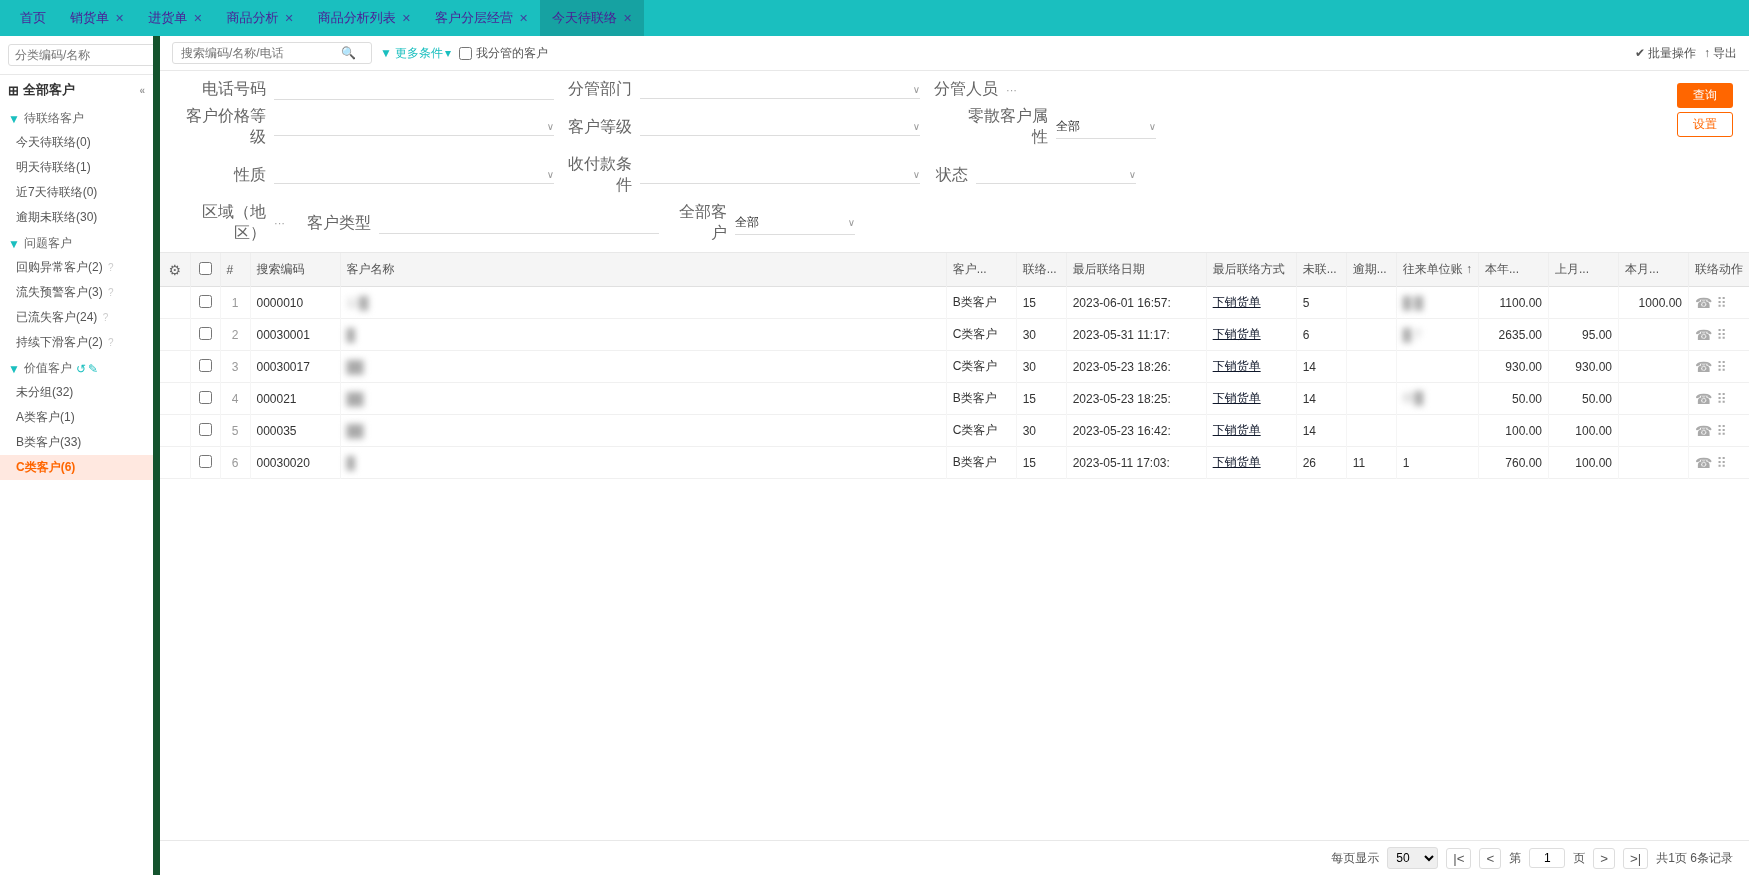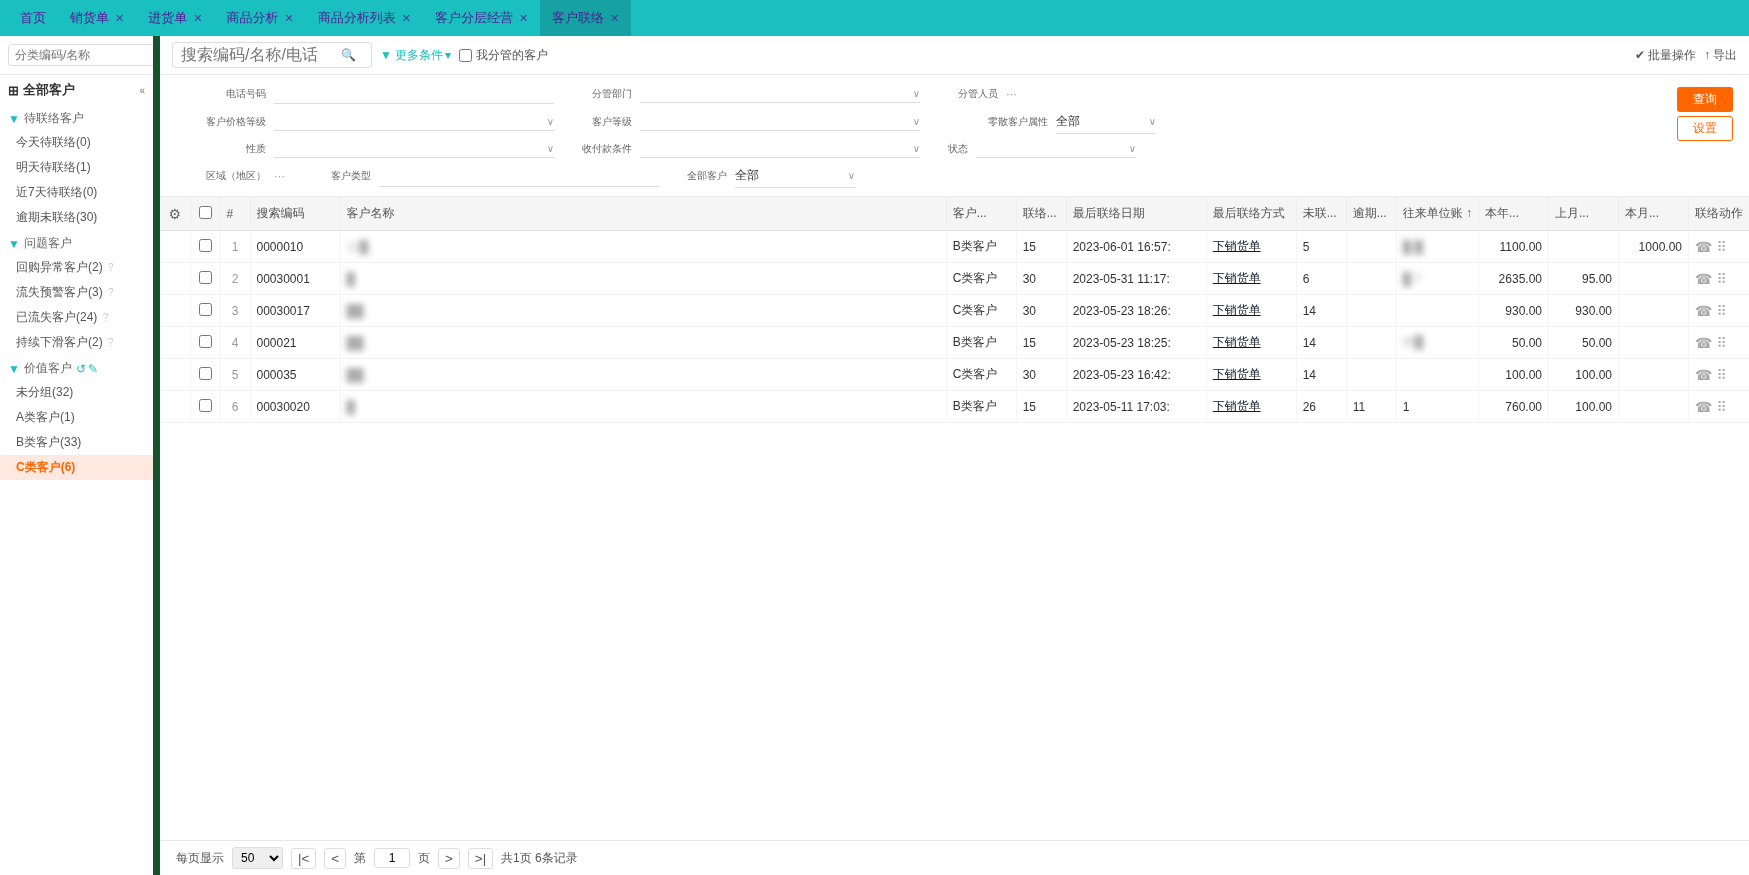"客户联络" span { text: 客户 -> 今天待 }
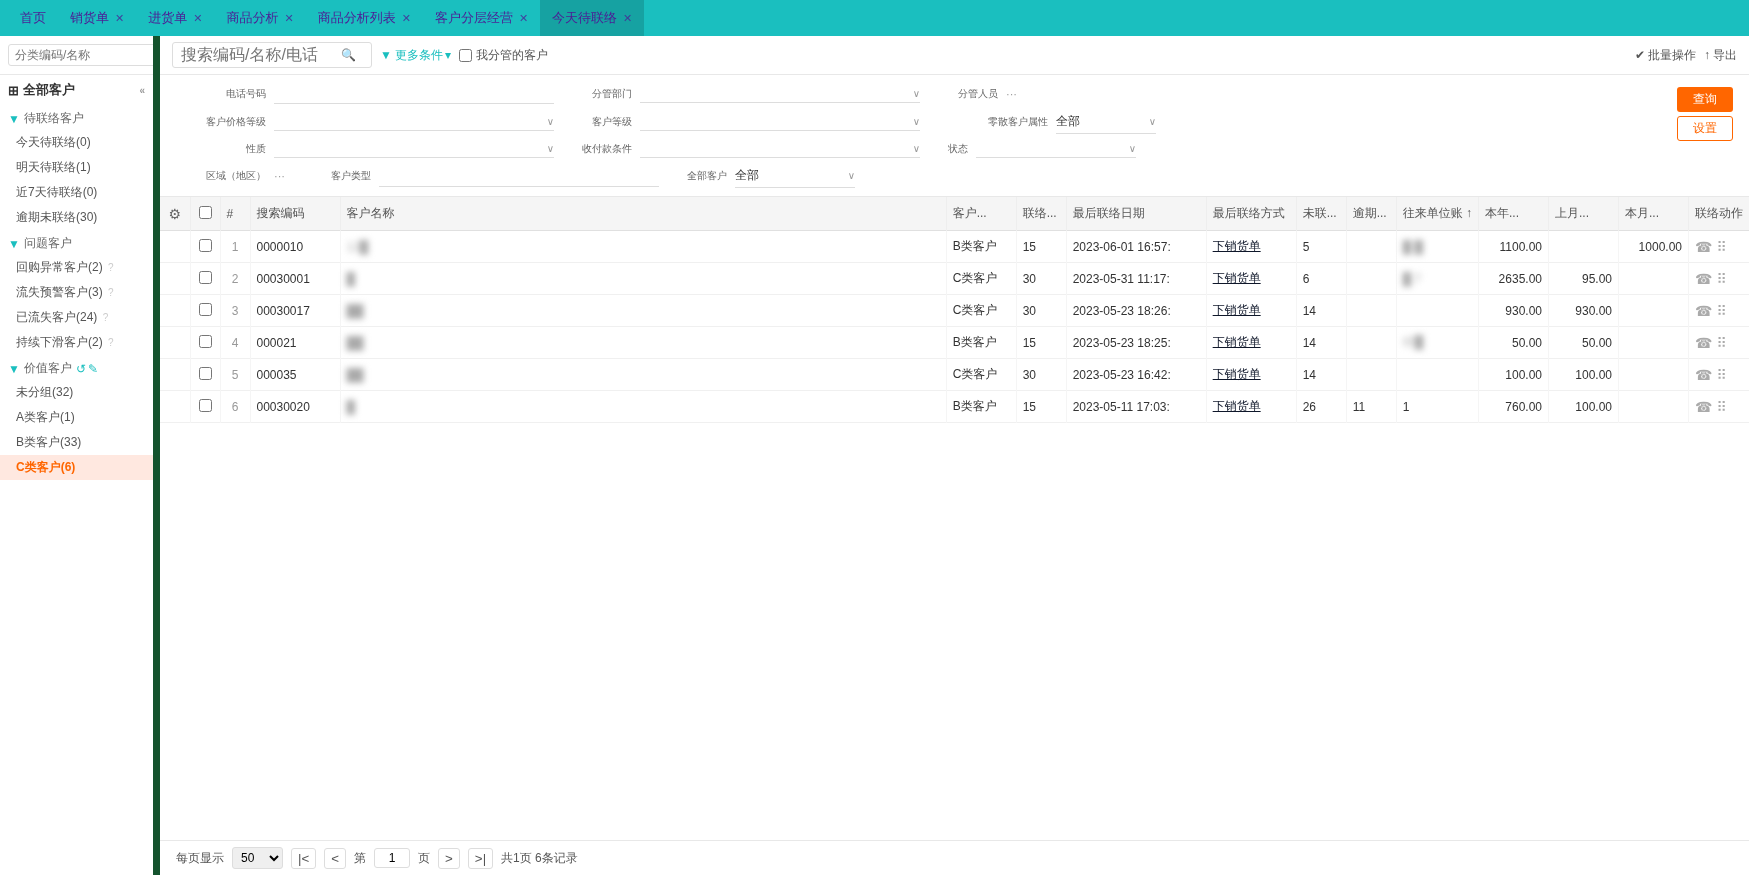"搜索编码/名称/电话" input { font-size: 16px -> 12px }
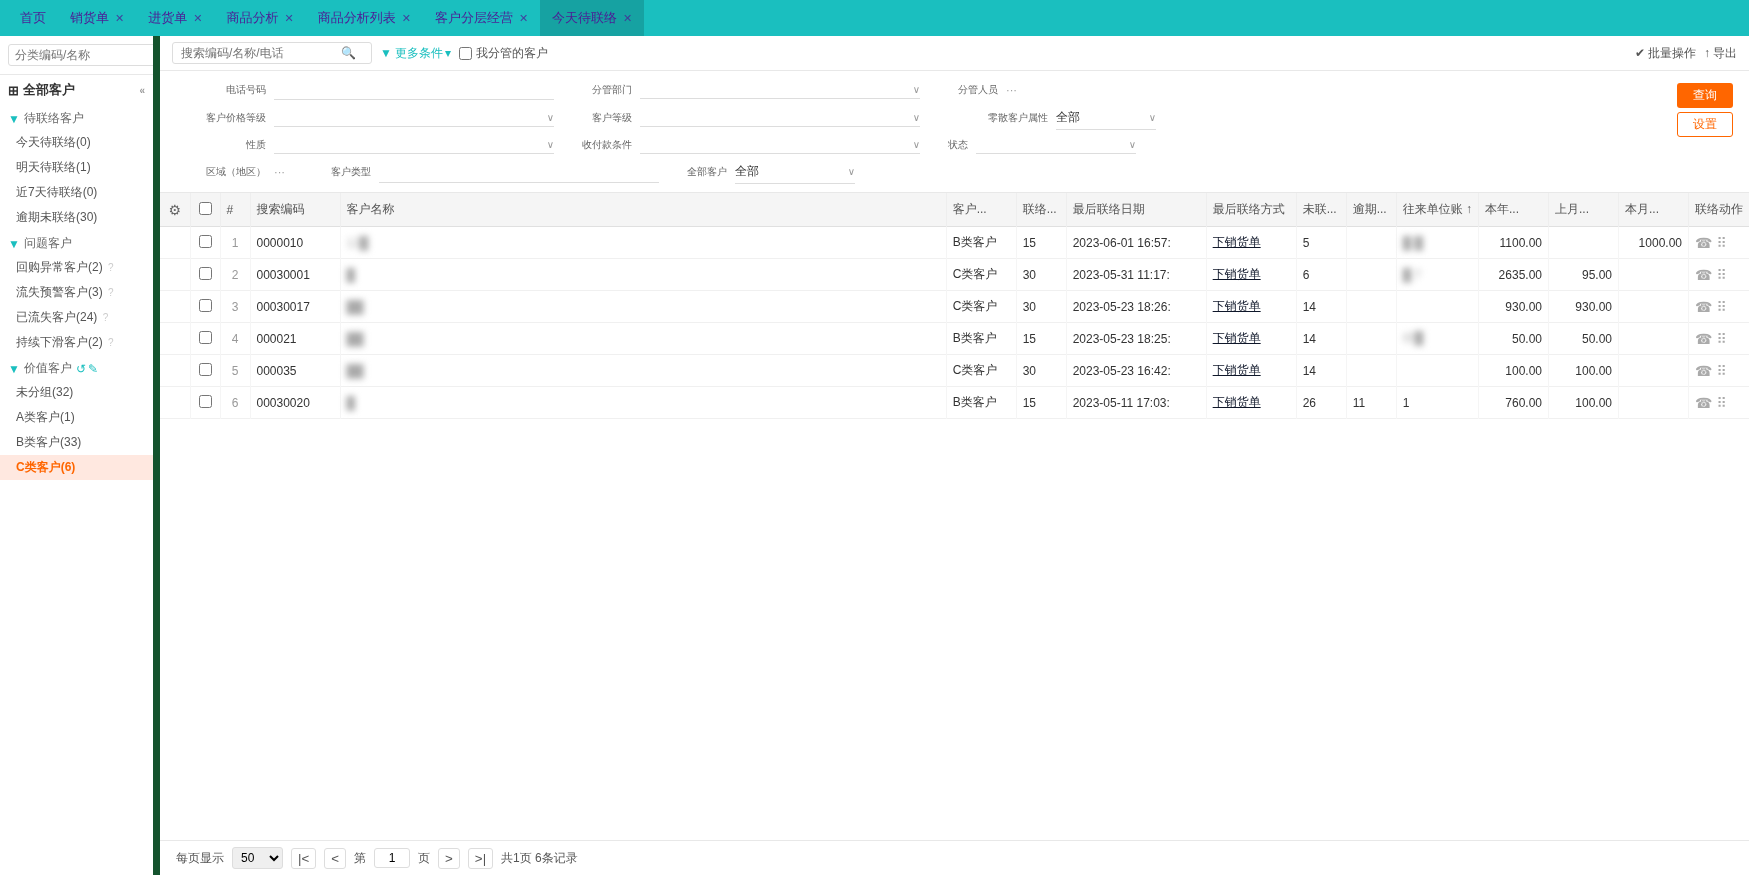"电话号码" .filter-label { font-size: 10px -> 16px }
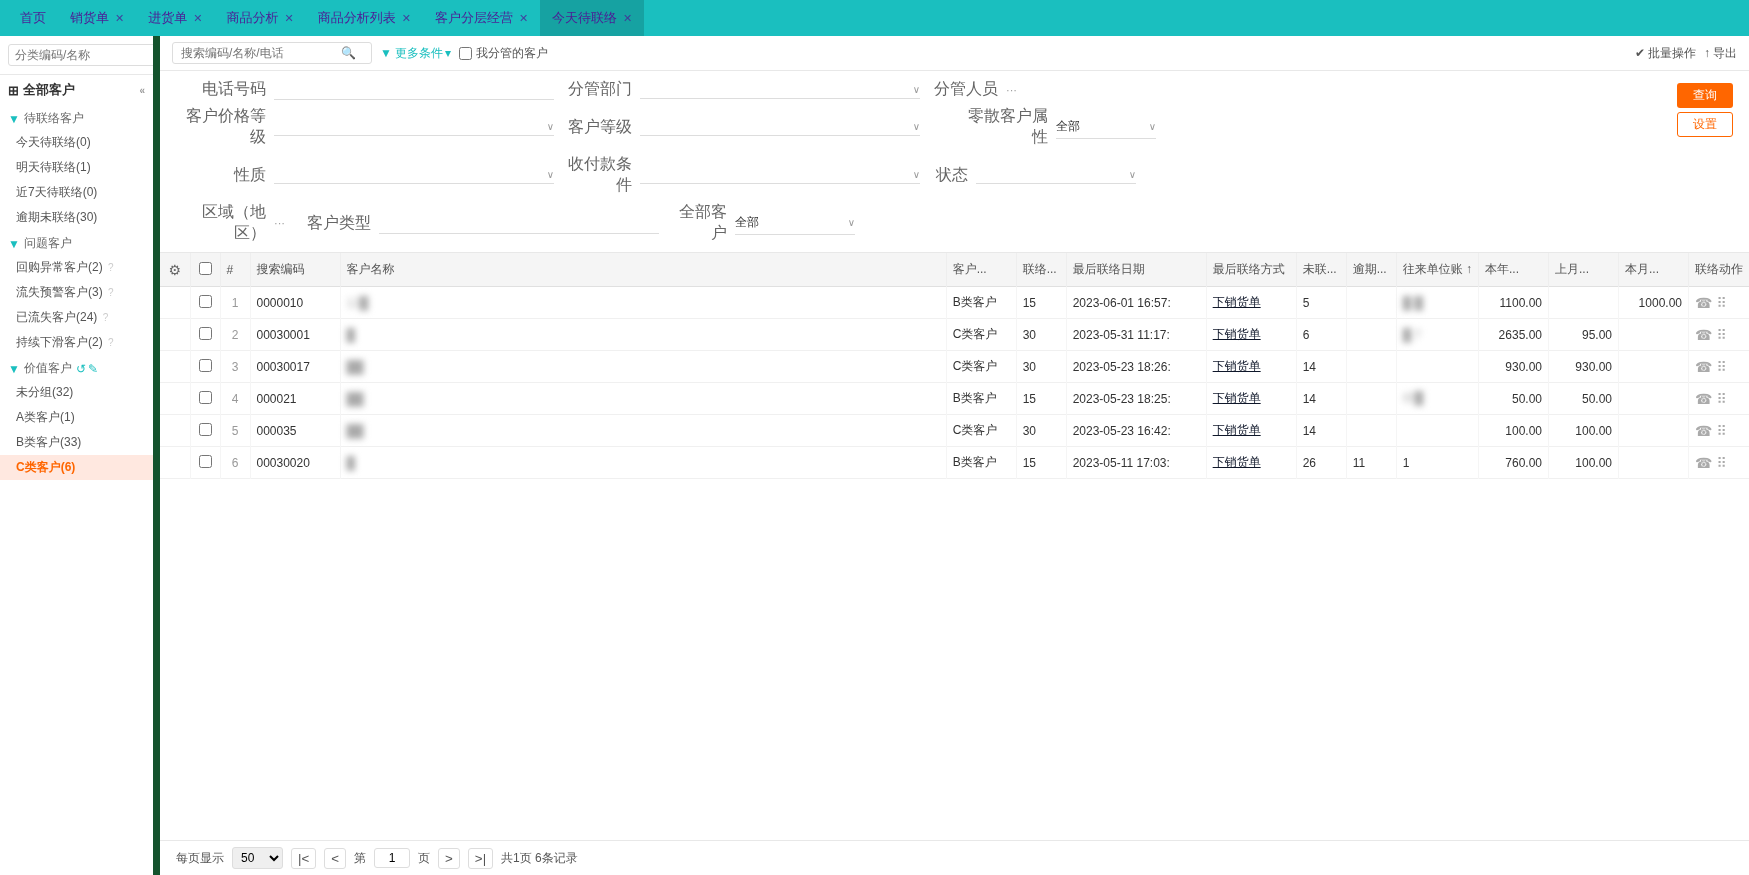"每页显示" .footer { justify-content: flex-start -> flex-end }
